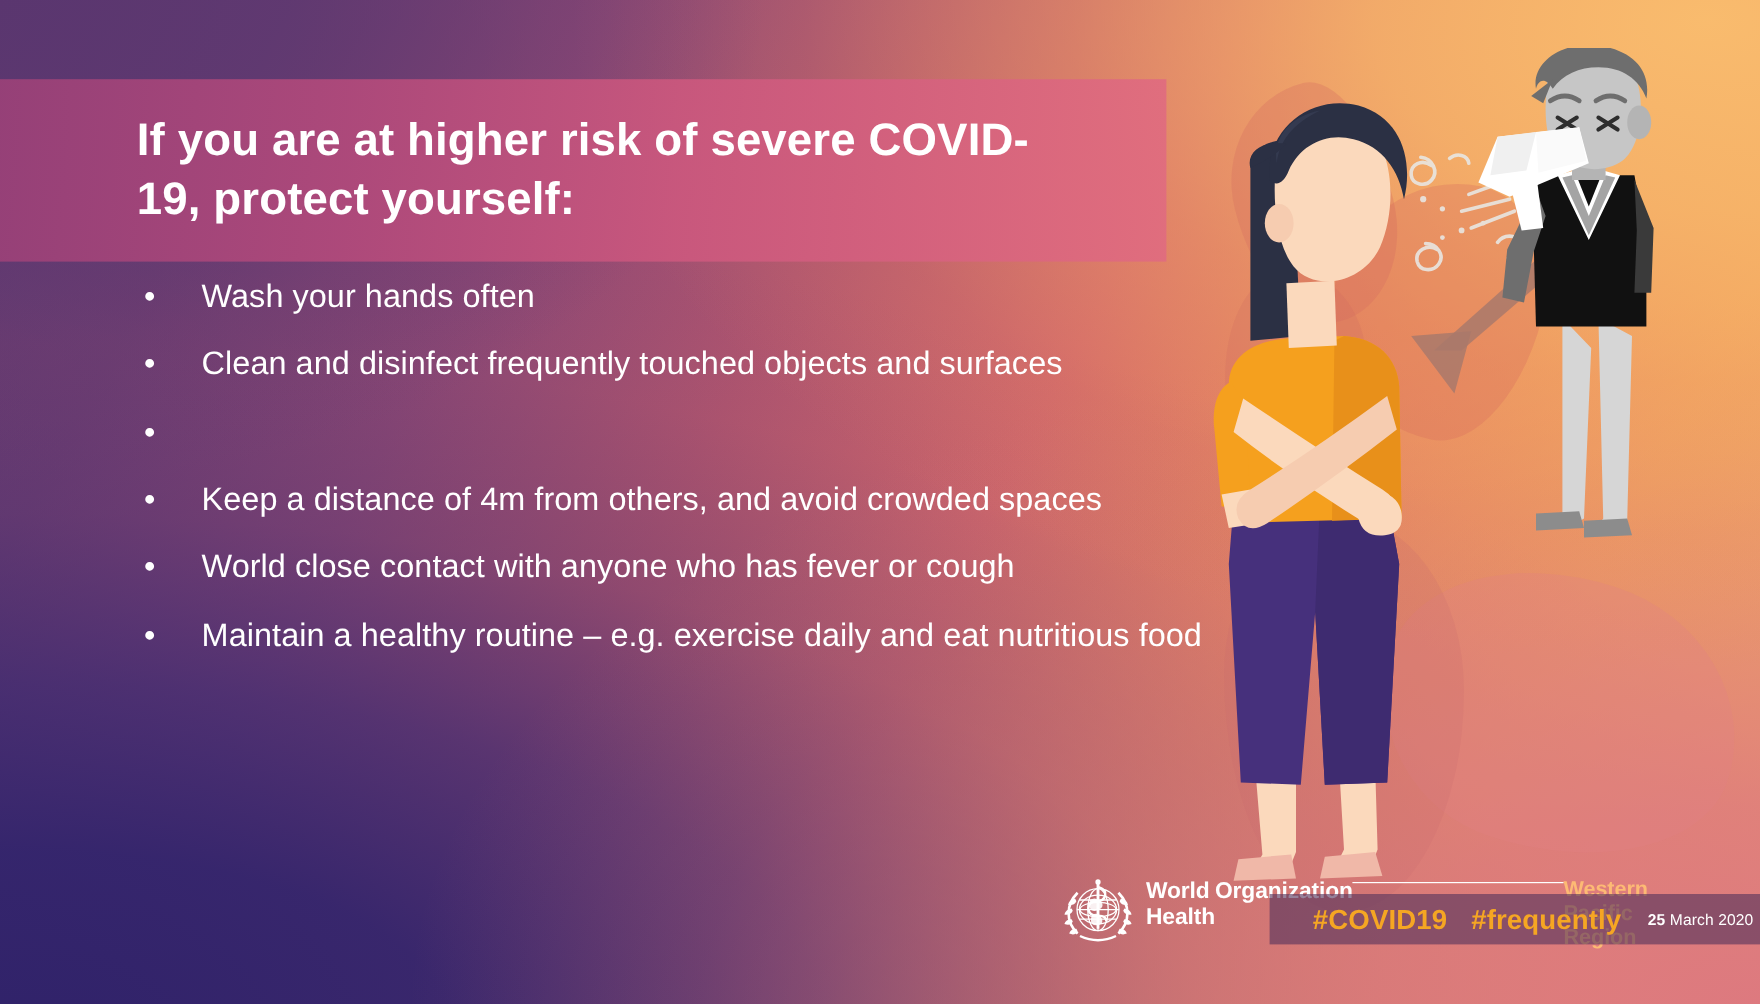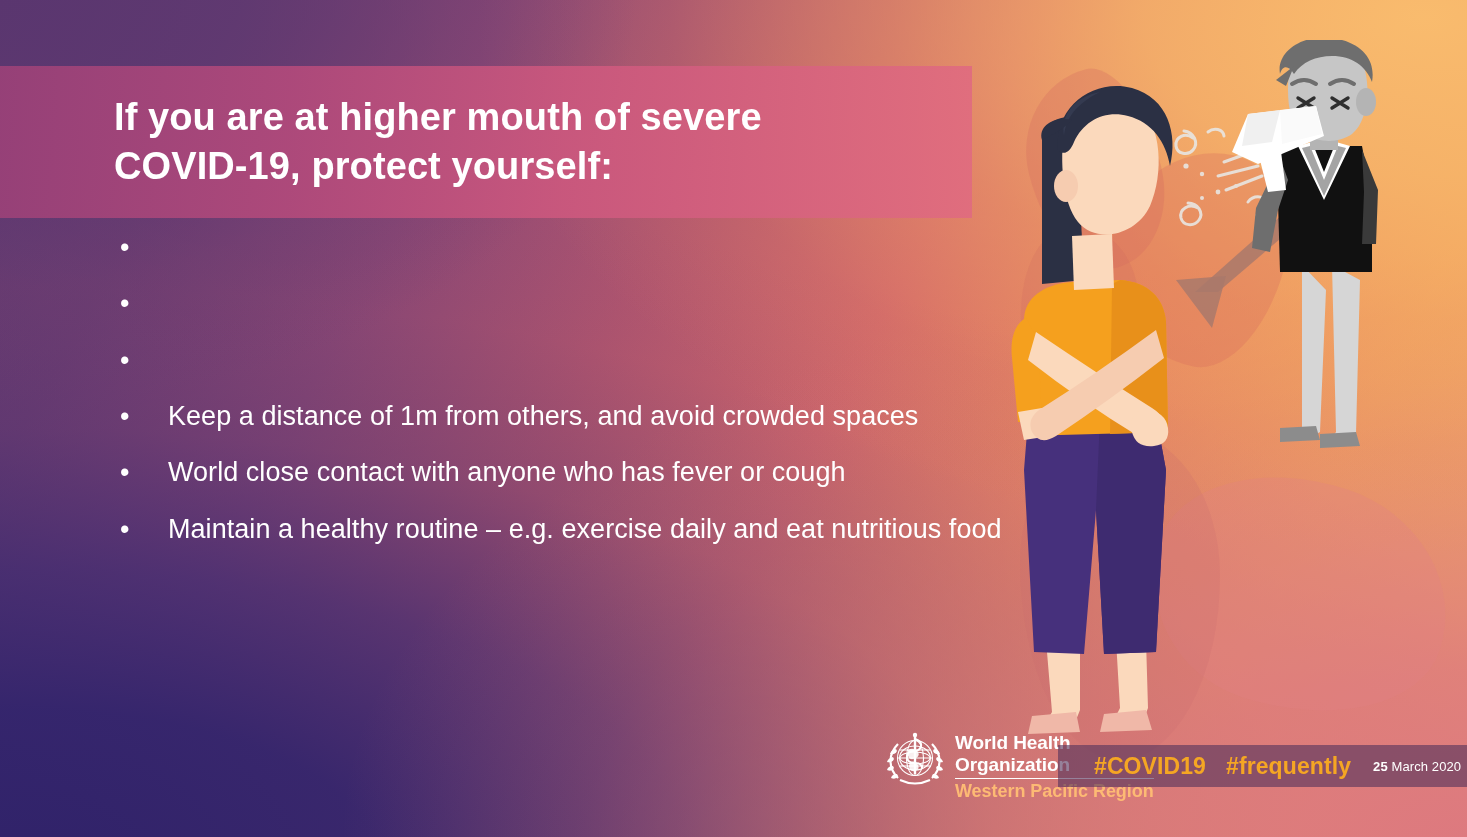"If you are at higher" h1.title-text { text: mouth -> risk }
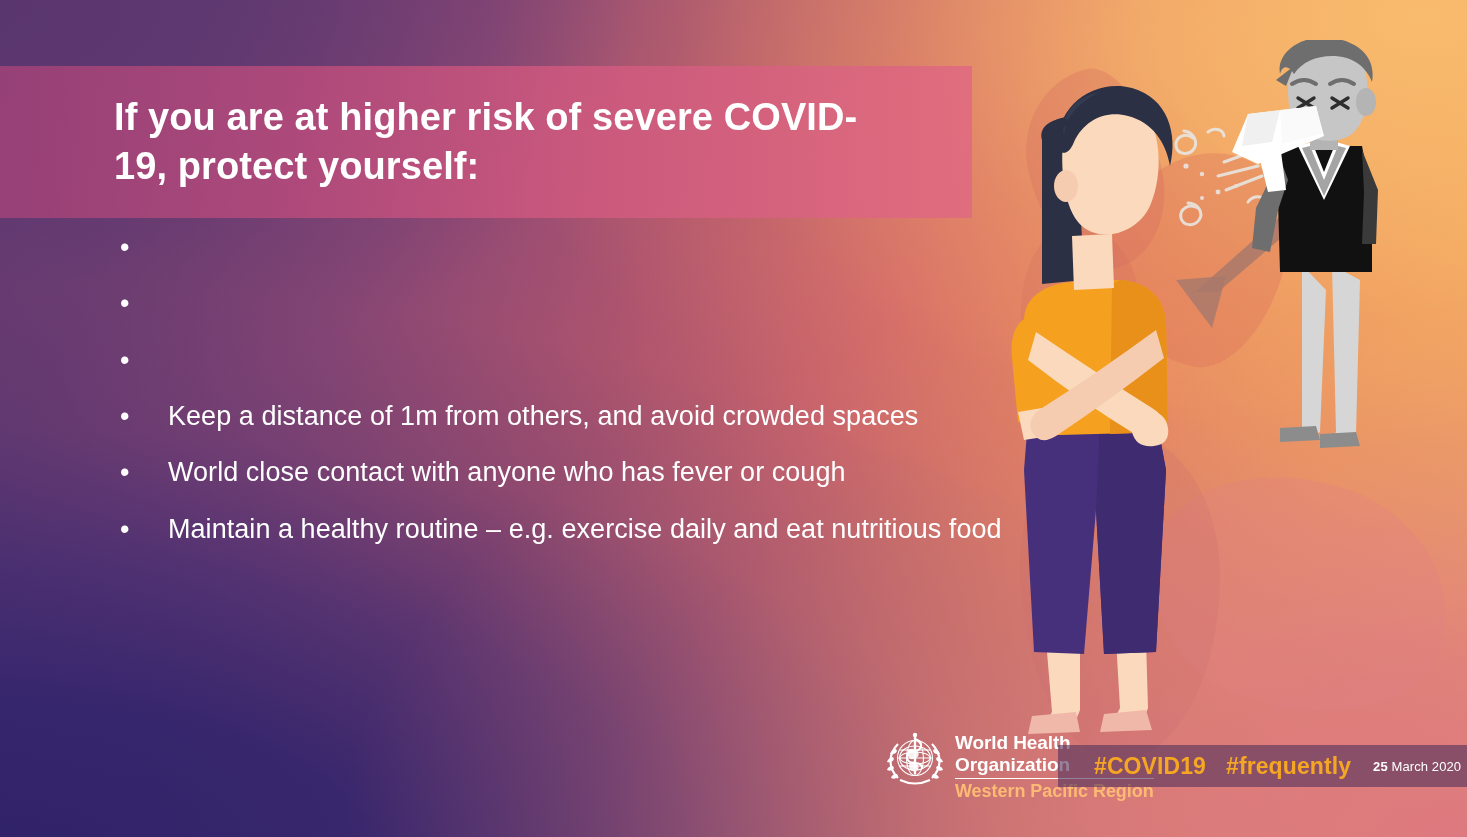"Wash your hands often" span.bullet-text { html: none -> <span>Wash your hands often</span> }
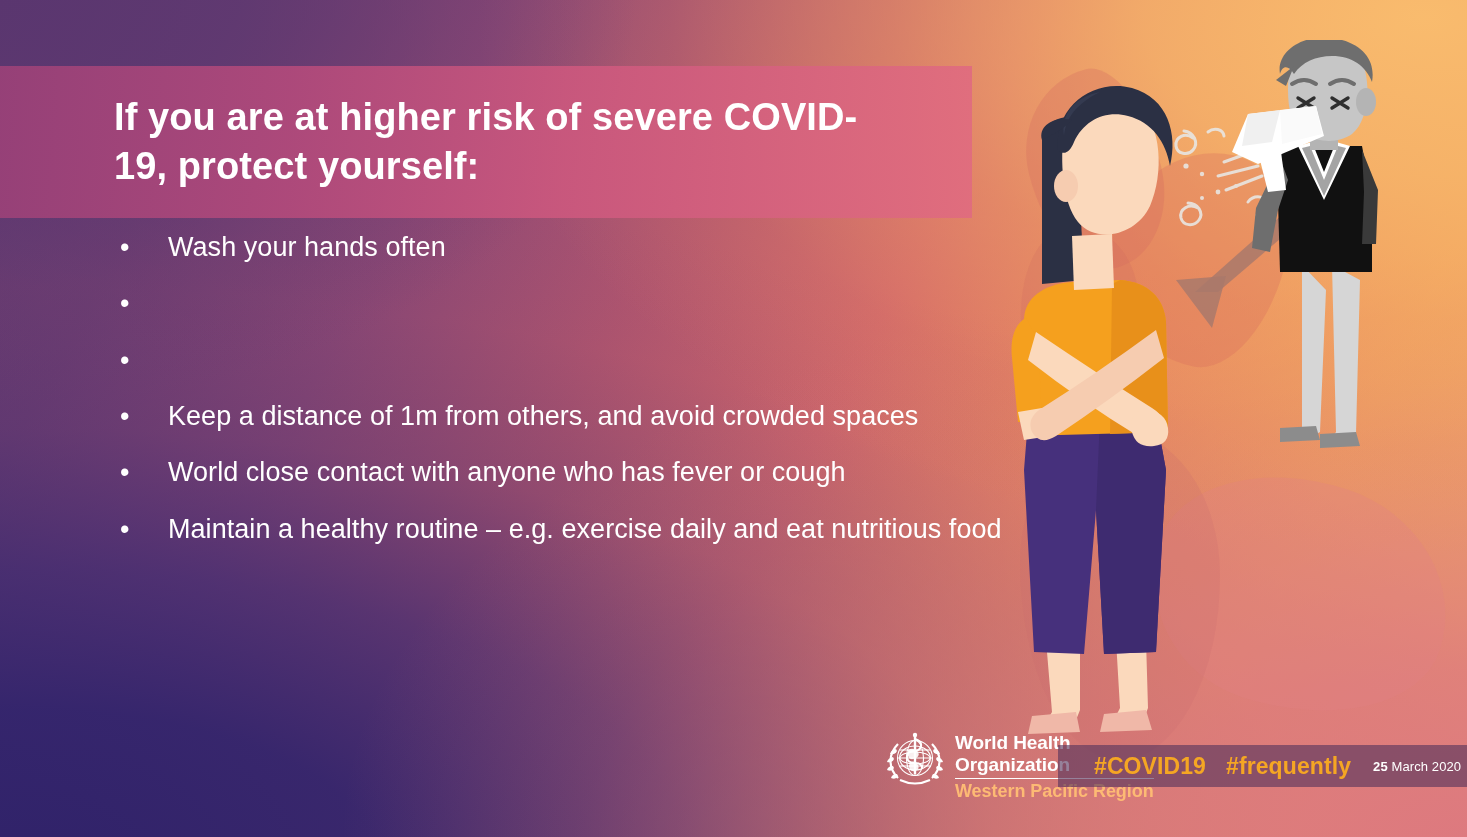"Clean and disinfect frequently touched" span.bullet-text { html: none -> <span>Clean and disinfect frequently touched objects and surfaces</span> }
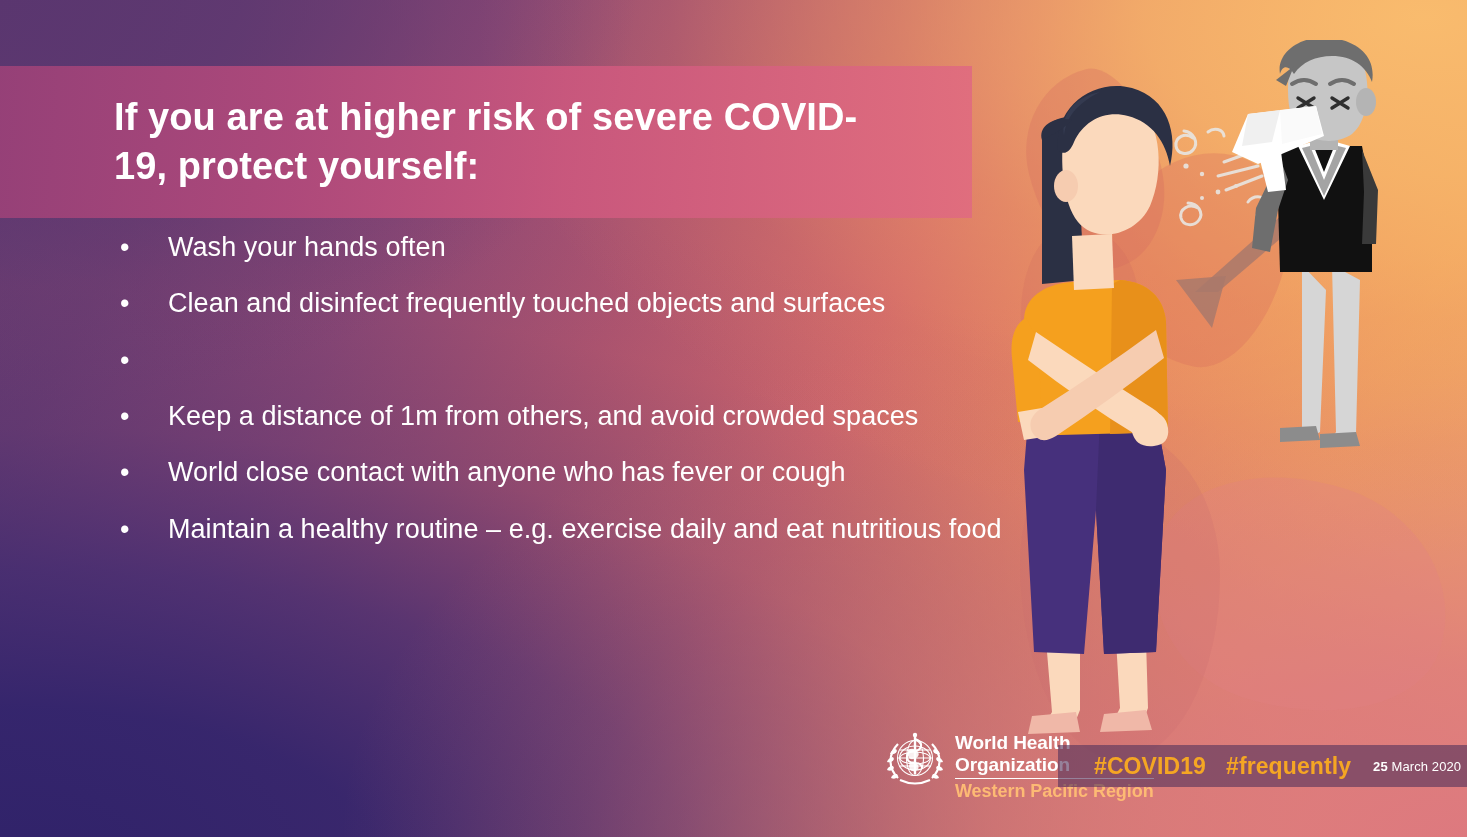"Keep a distance of 1m" span.bullet-text { text: 1m -> 4m }
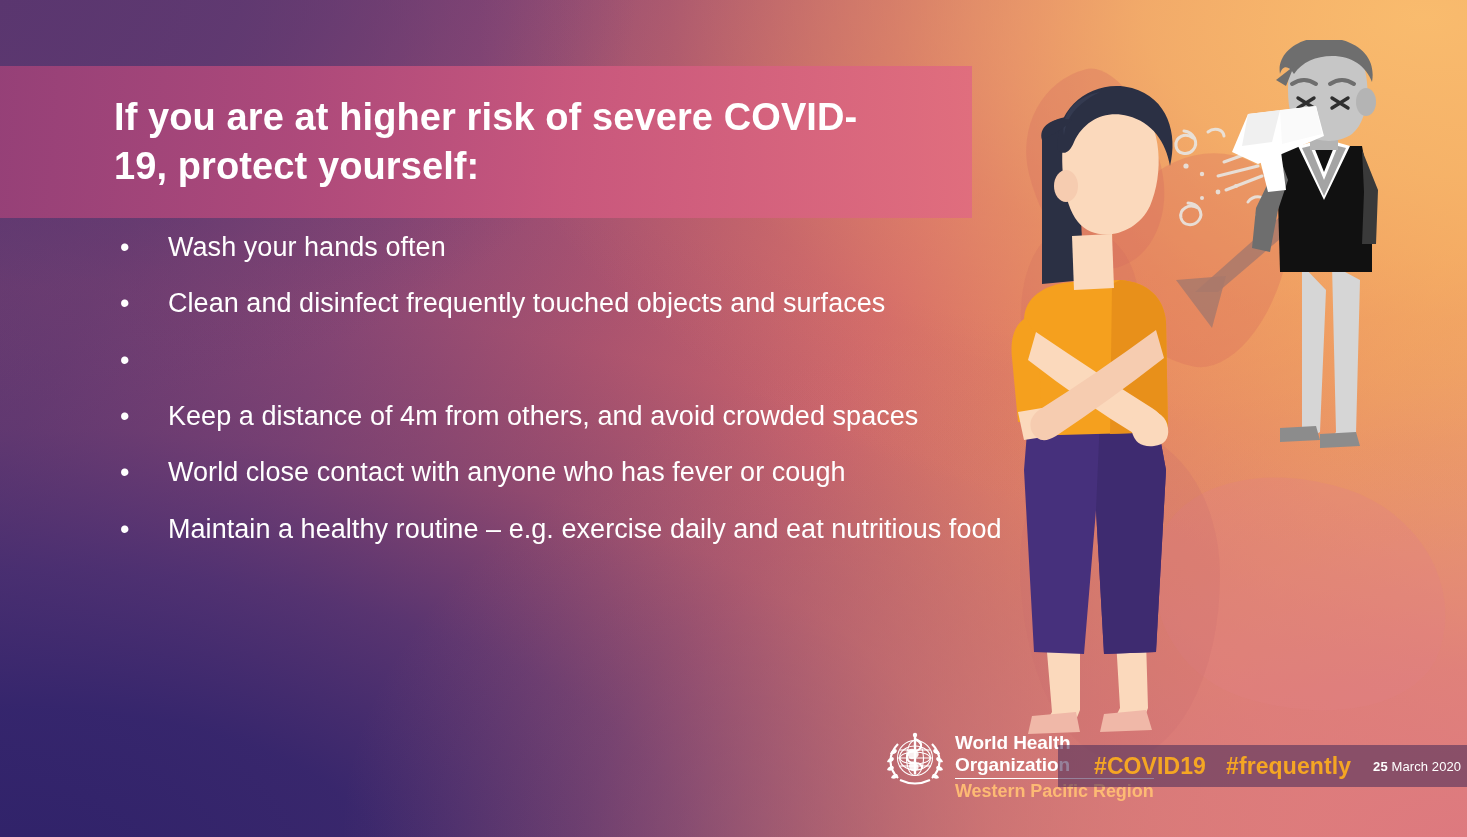"World Health" .who-words { flex-direction: column -> row }
